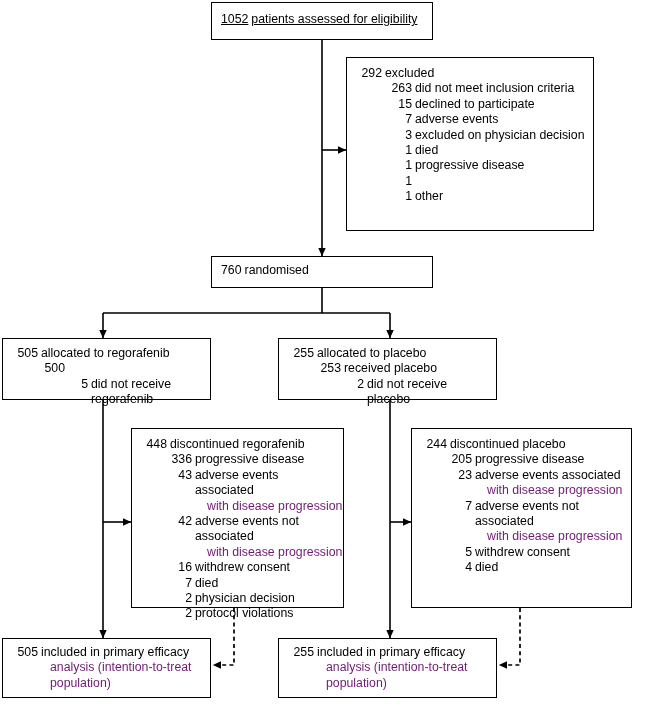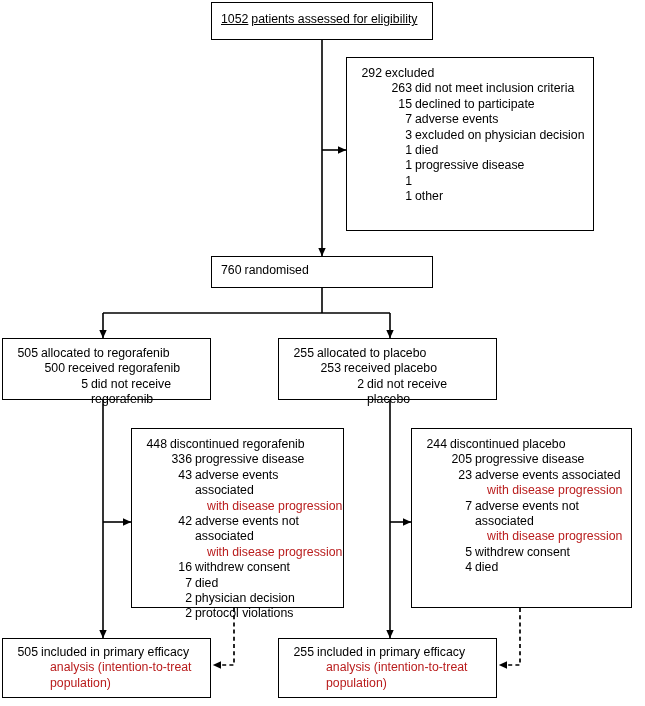"received regorafenib" span.lbl { html: <span>received regorafenib</span> -> none }
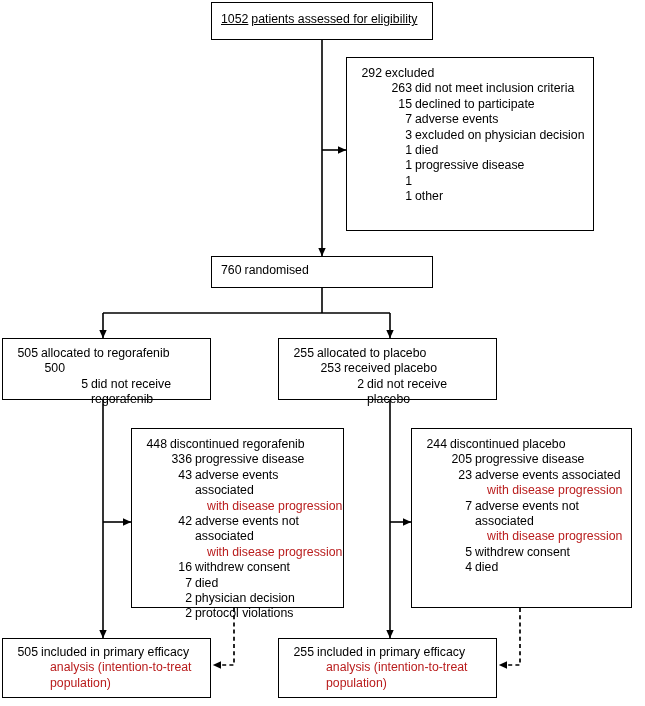"with disease progression" .cont { color: #b91c1c -> #701a75 }
